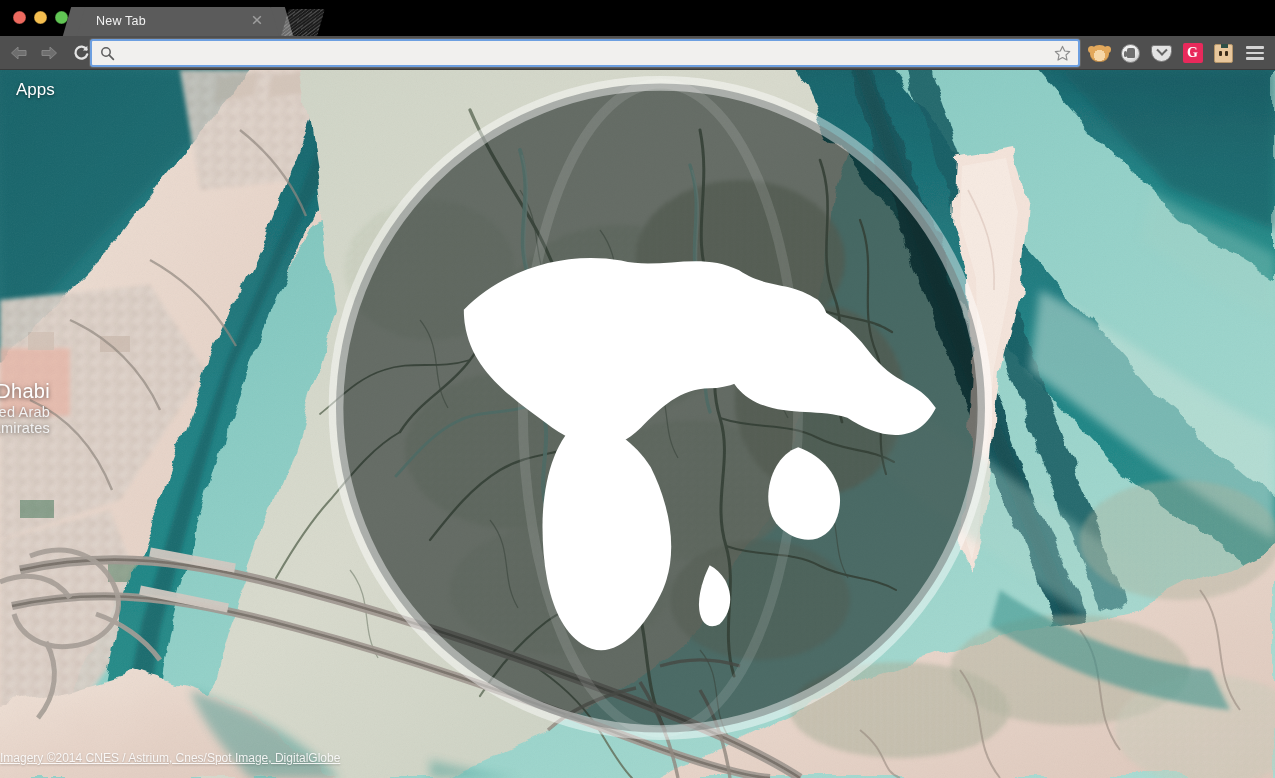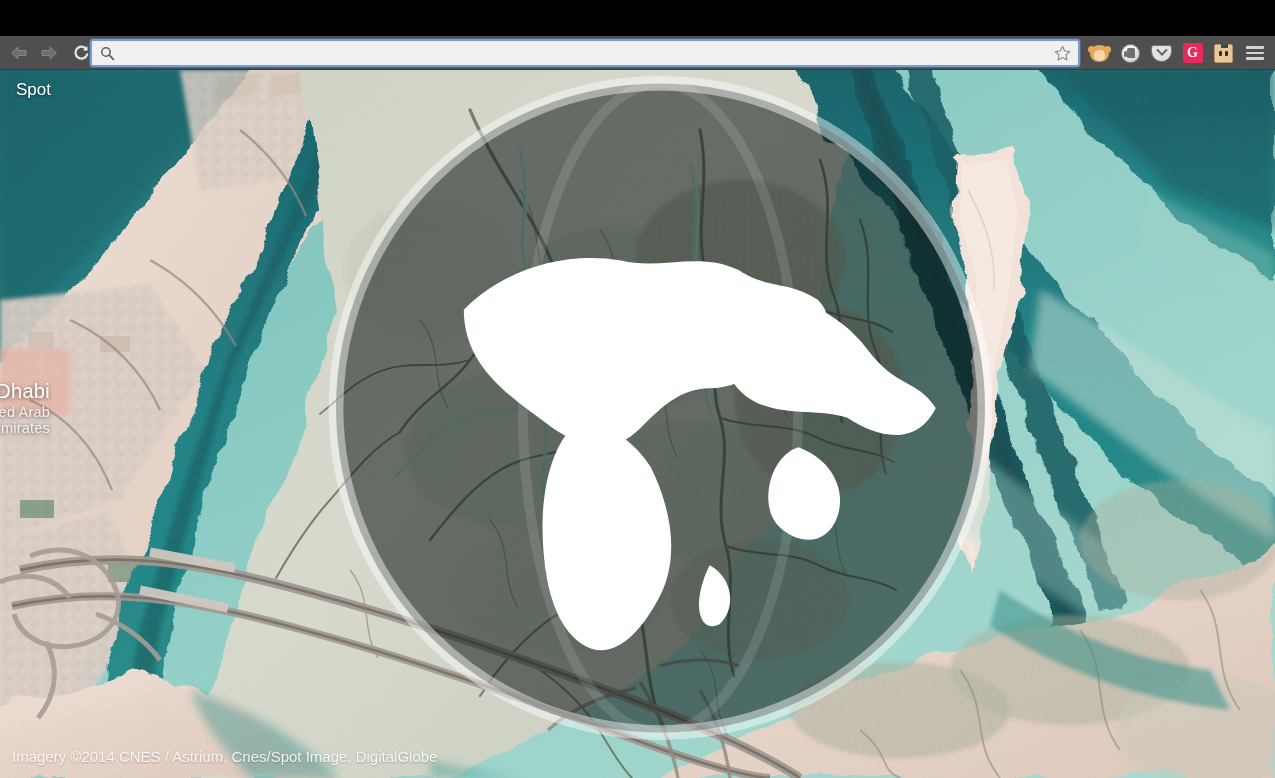"New Tab" div.tabstrip { html: none -> <div> <div> <span></span> <span></span> <span></span> </div> <div> <span>New Tab</span> <span> <svg> <path></path> </svg> </span> </div> <div></div> </div> }
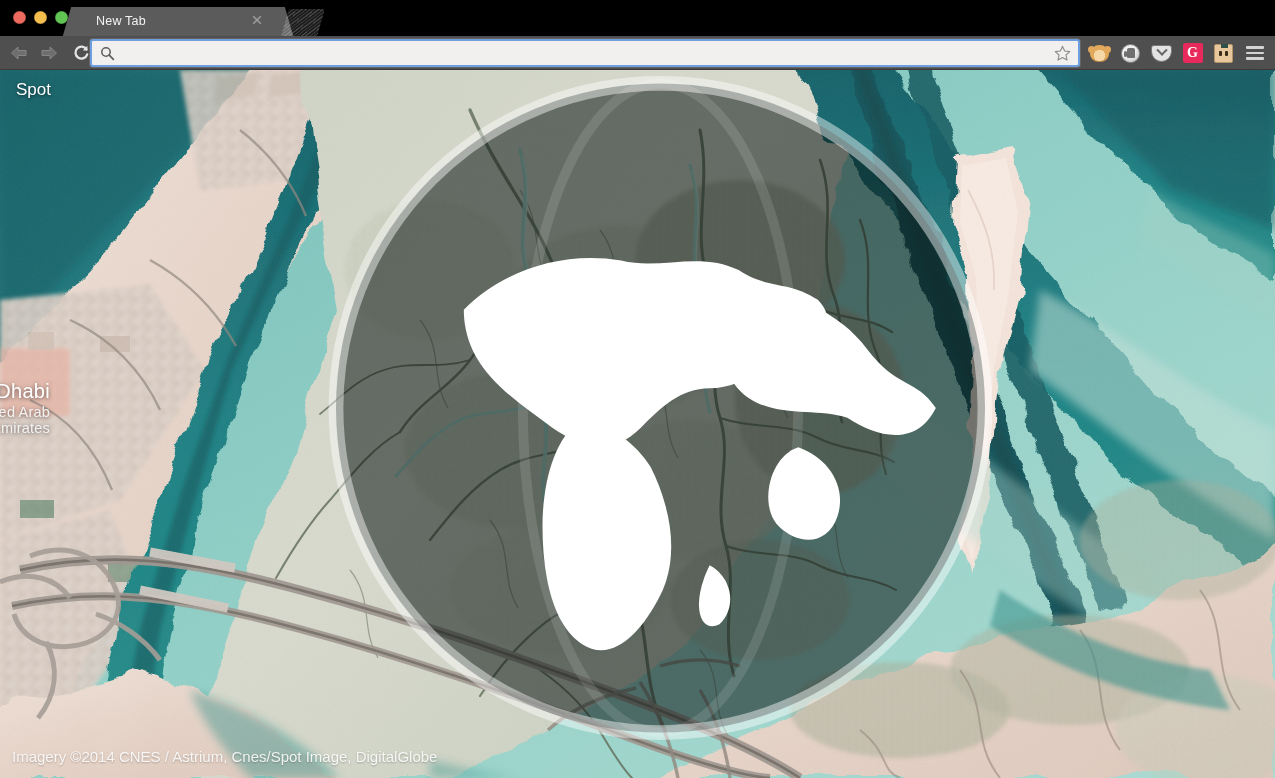"Spot" span.bm-apps { text: Spot -> Apps }
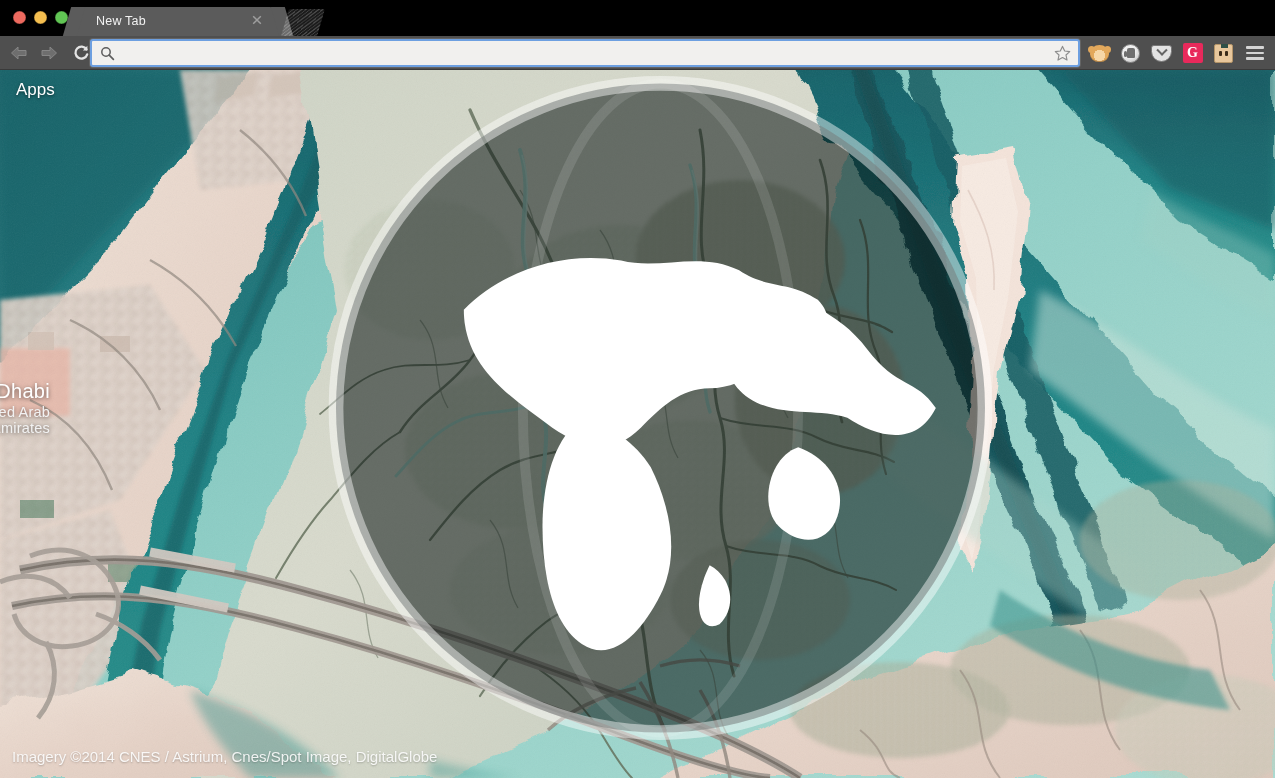"Imagery ©2014 CNES / Astrium," .imagery { font-size: 15px -> 12px; margin-left: 12px -> none; text-decoration: none -> underline }
